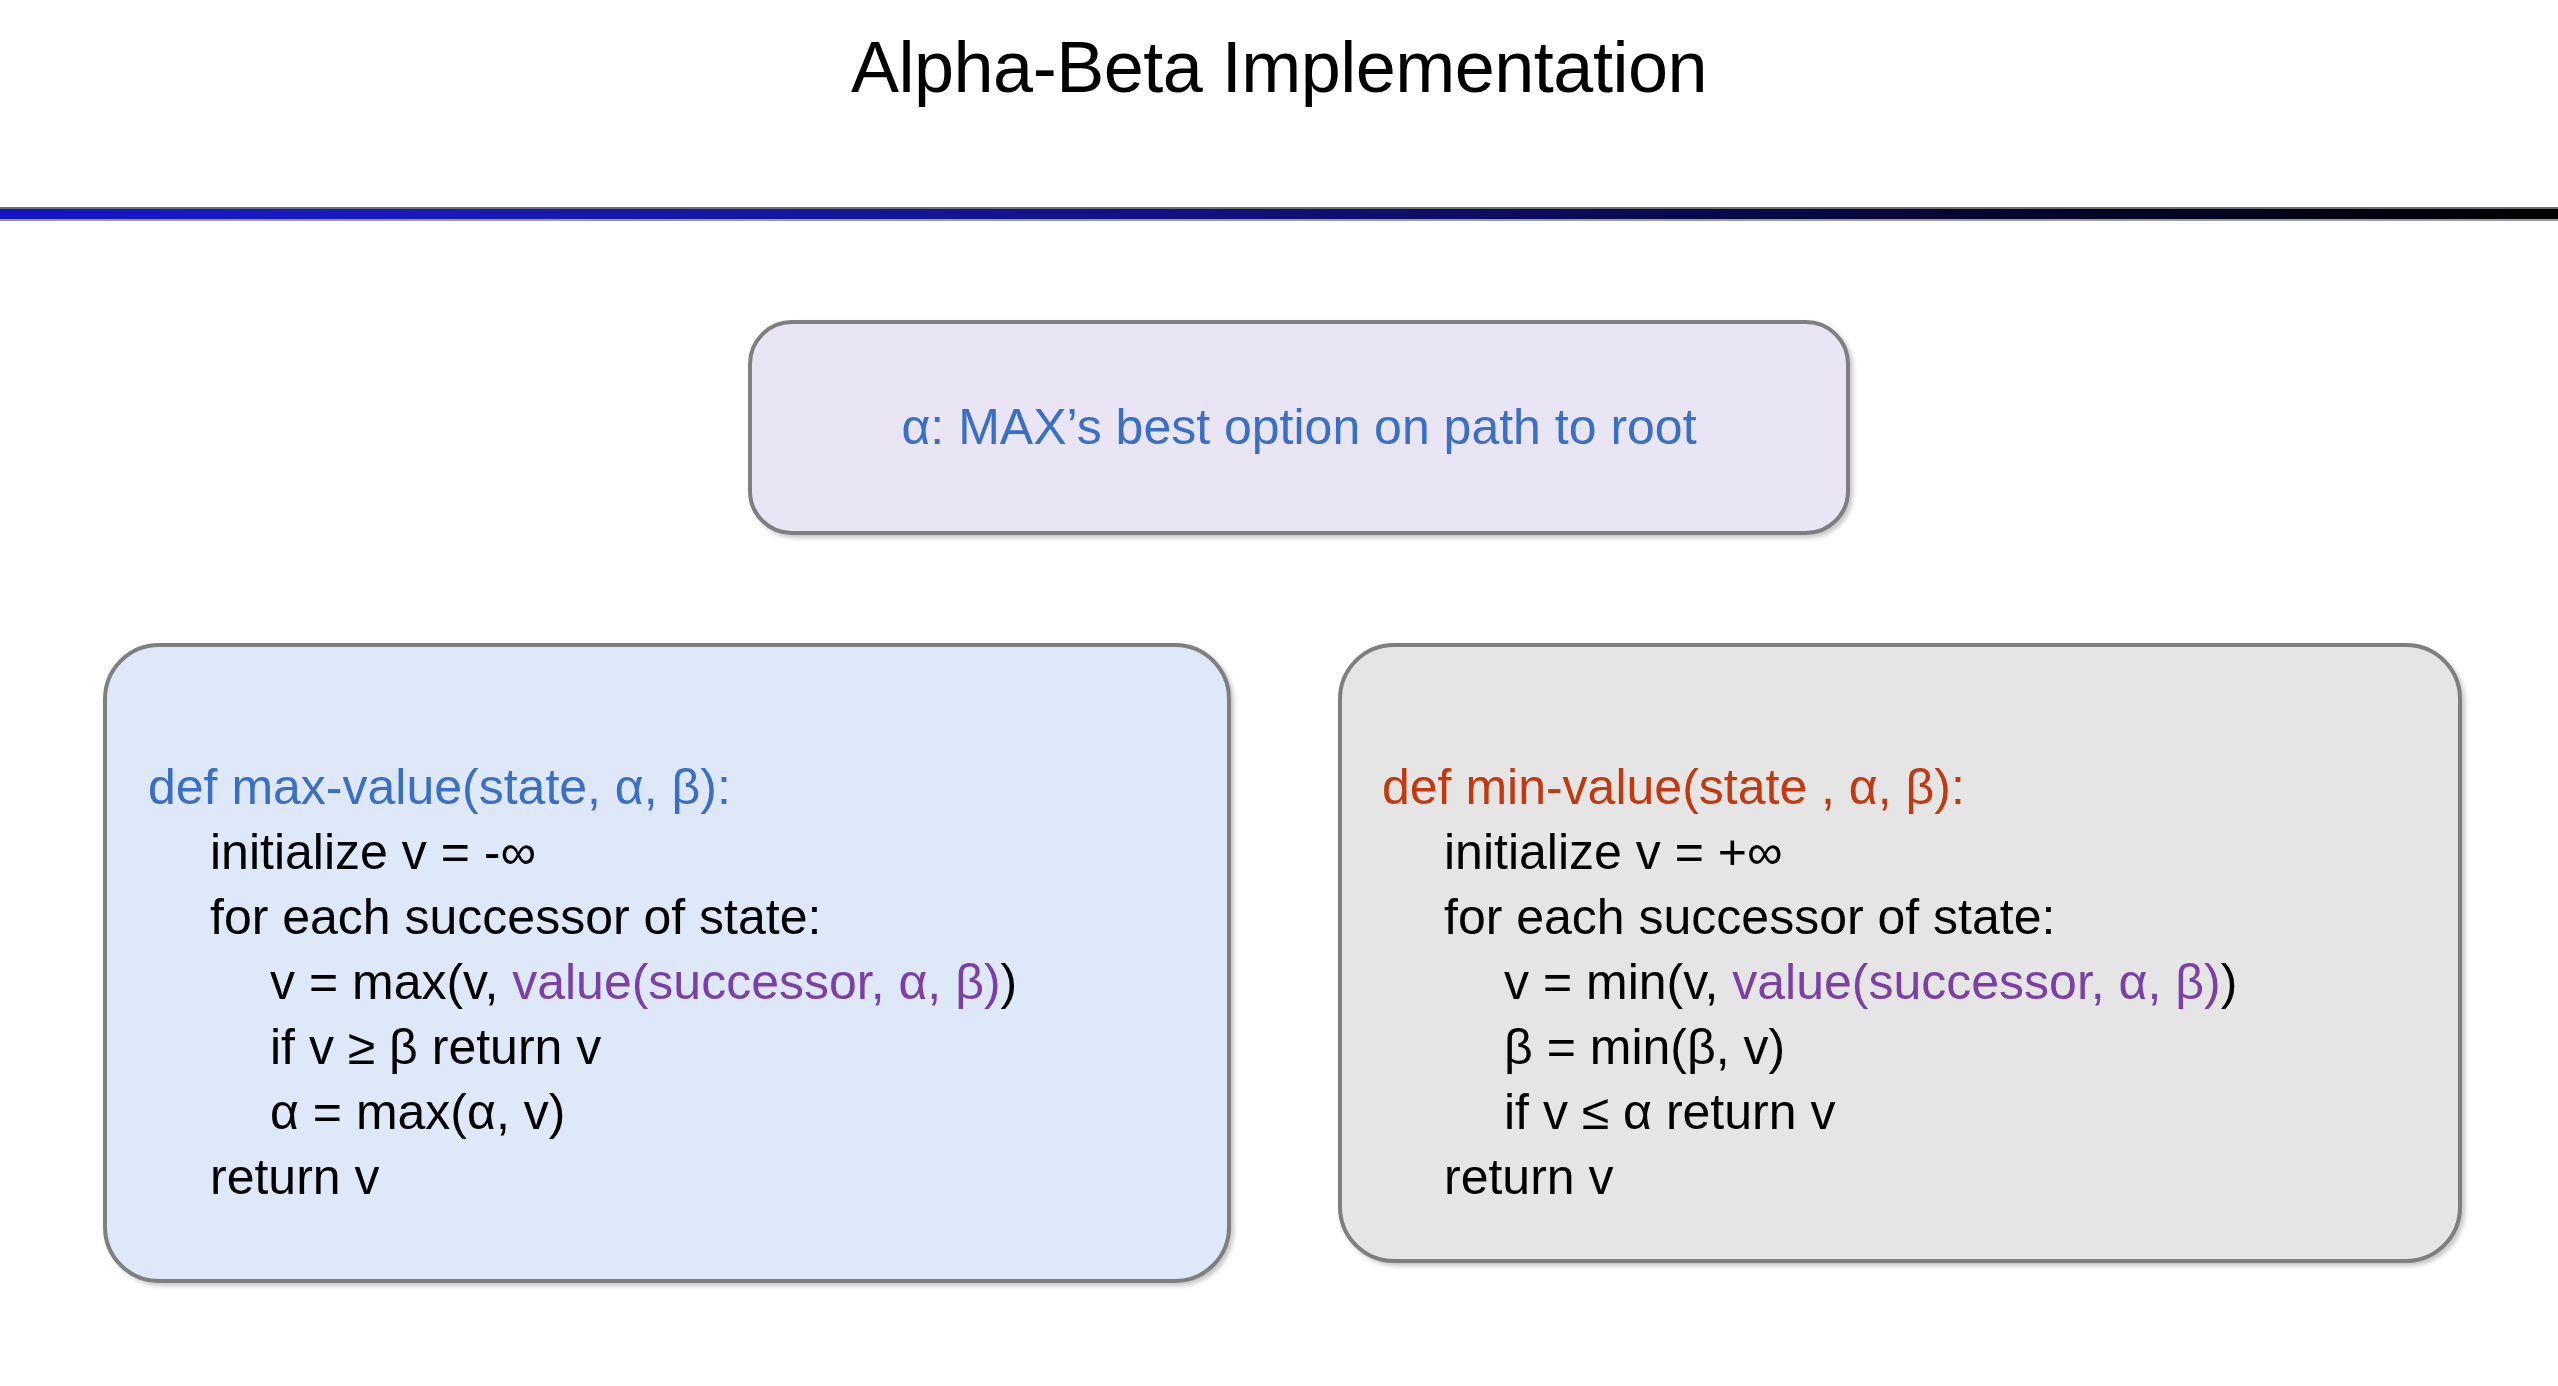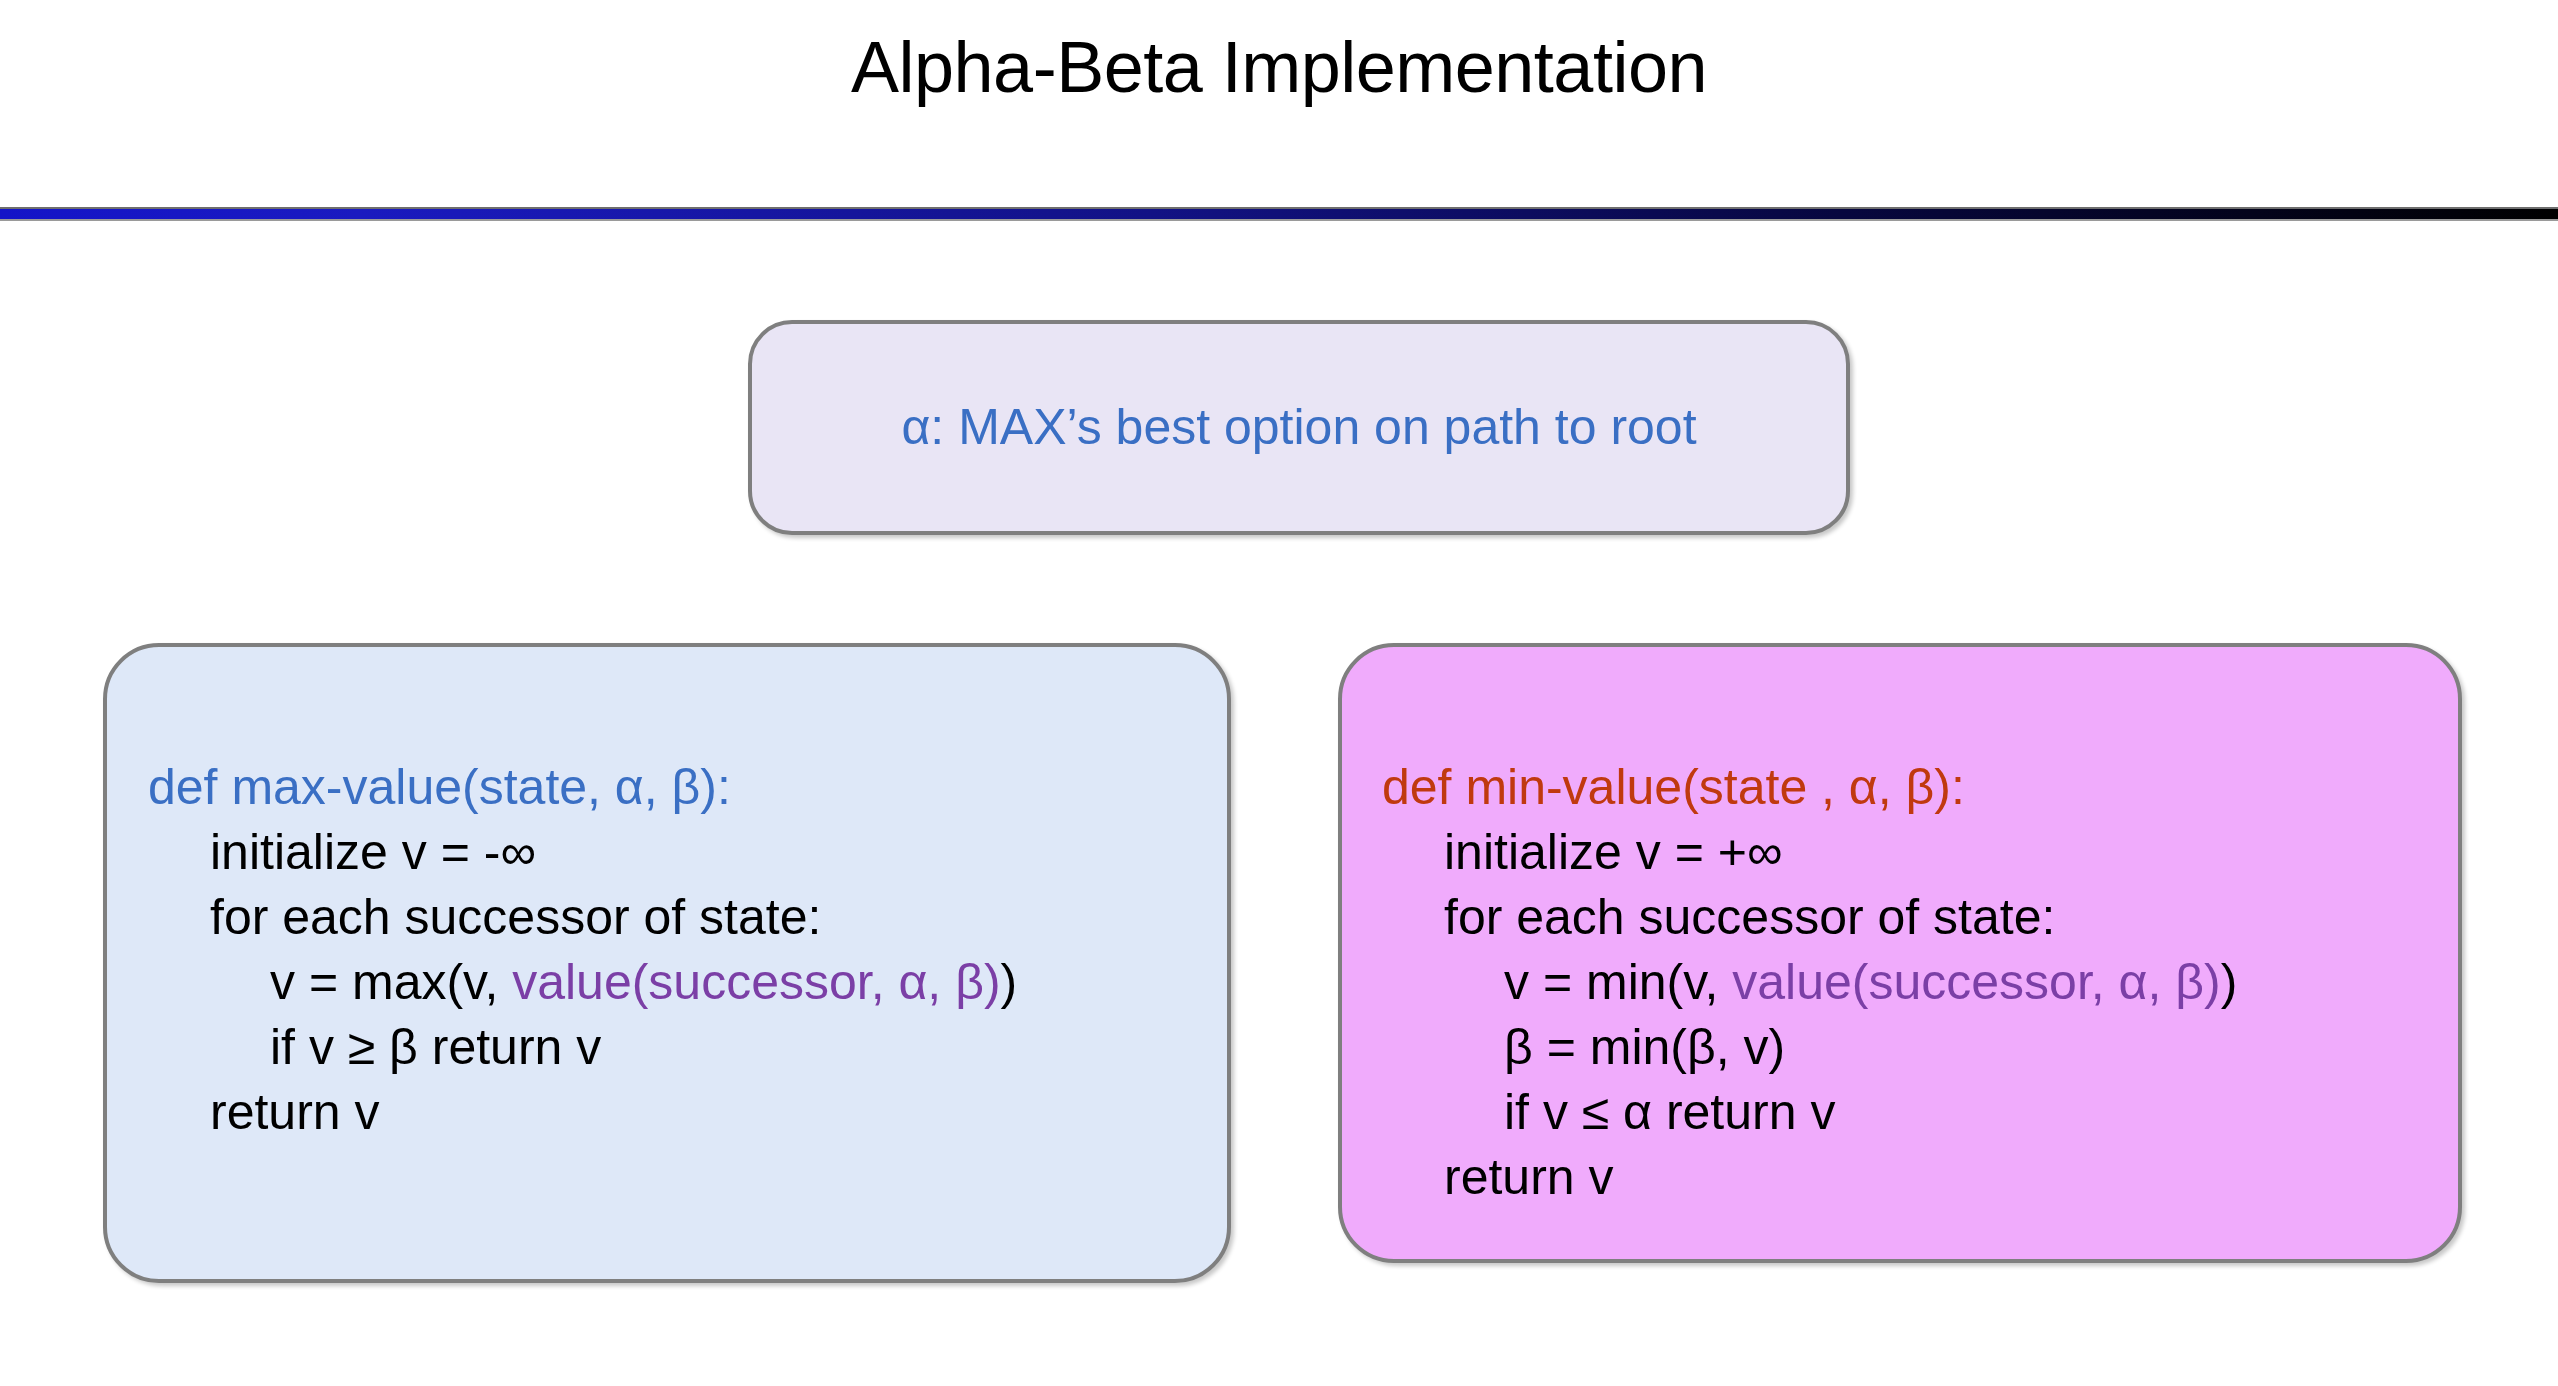"def min-value(state , α, β):" #min-box { background: #f0abfc -> #e5e5e5 }
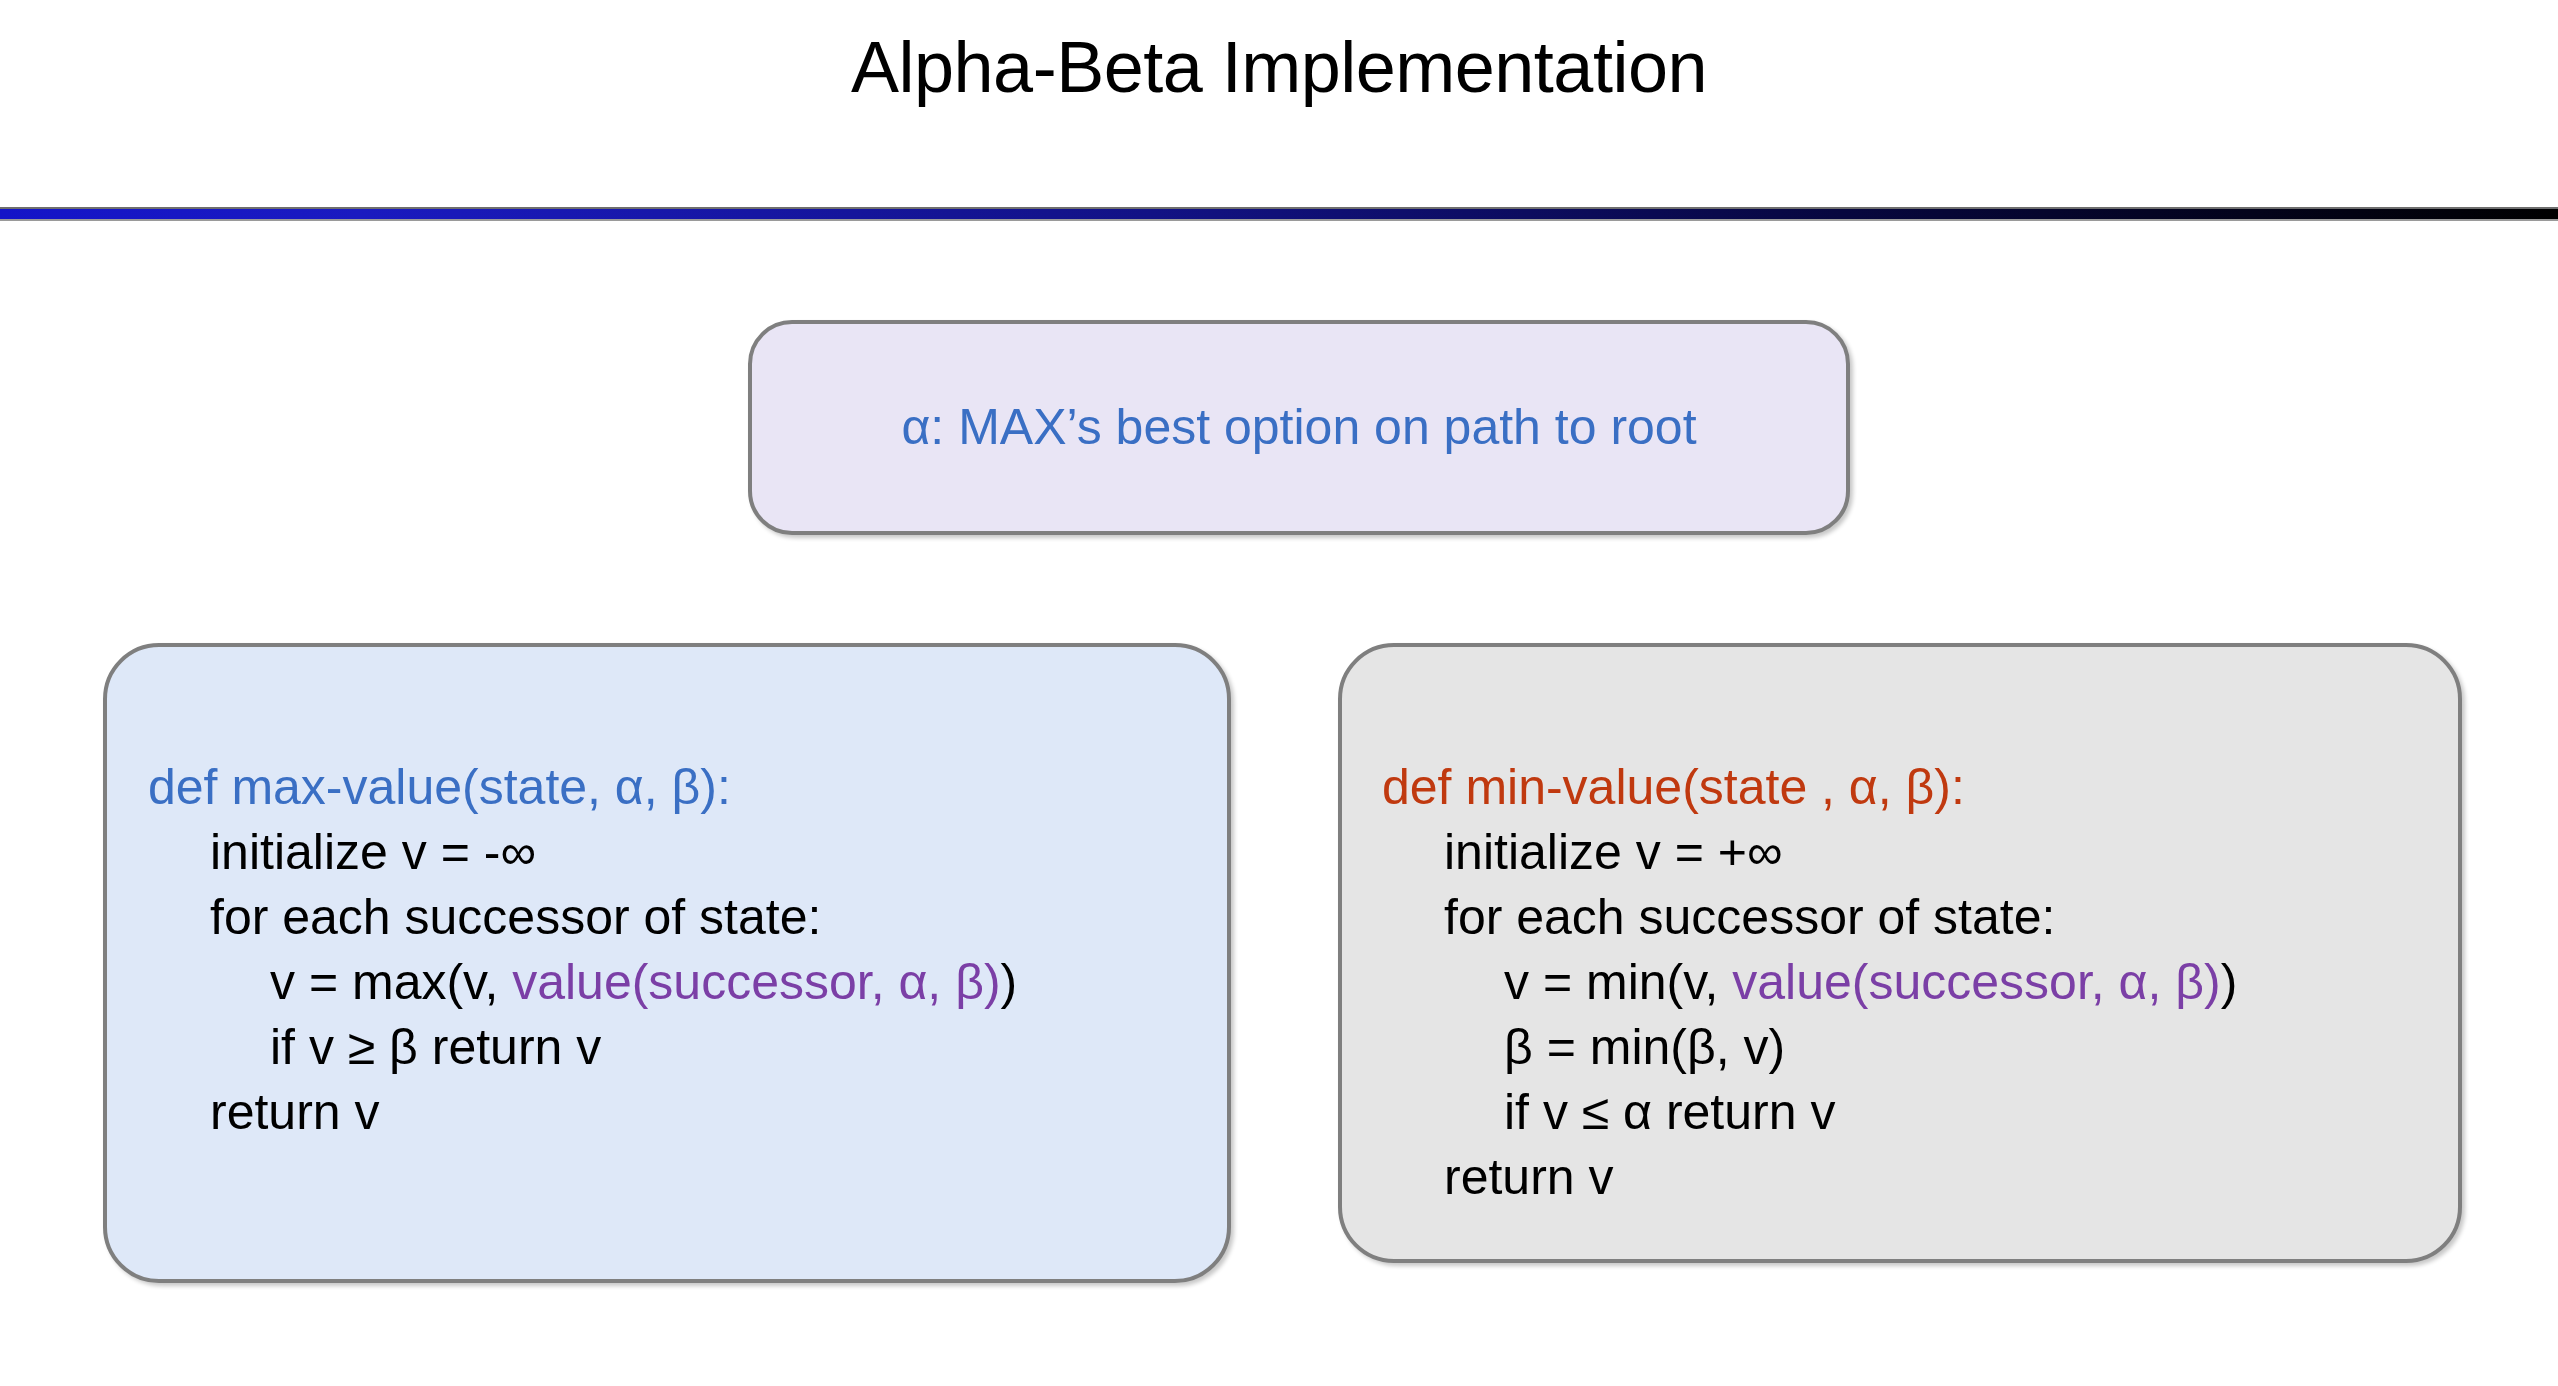"α = max(α, v)" div.code-line { html: none -> <div>α = max(α, v)</div> }
